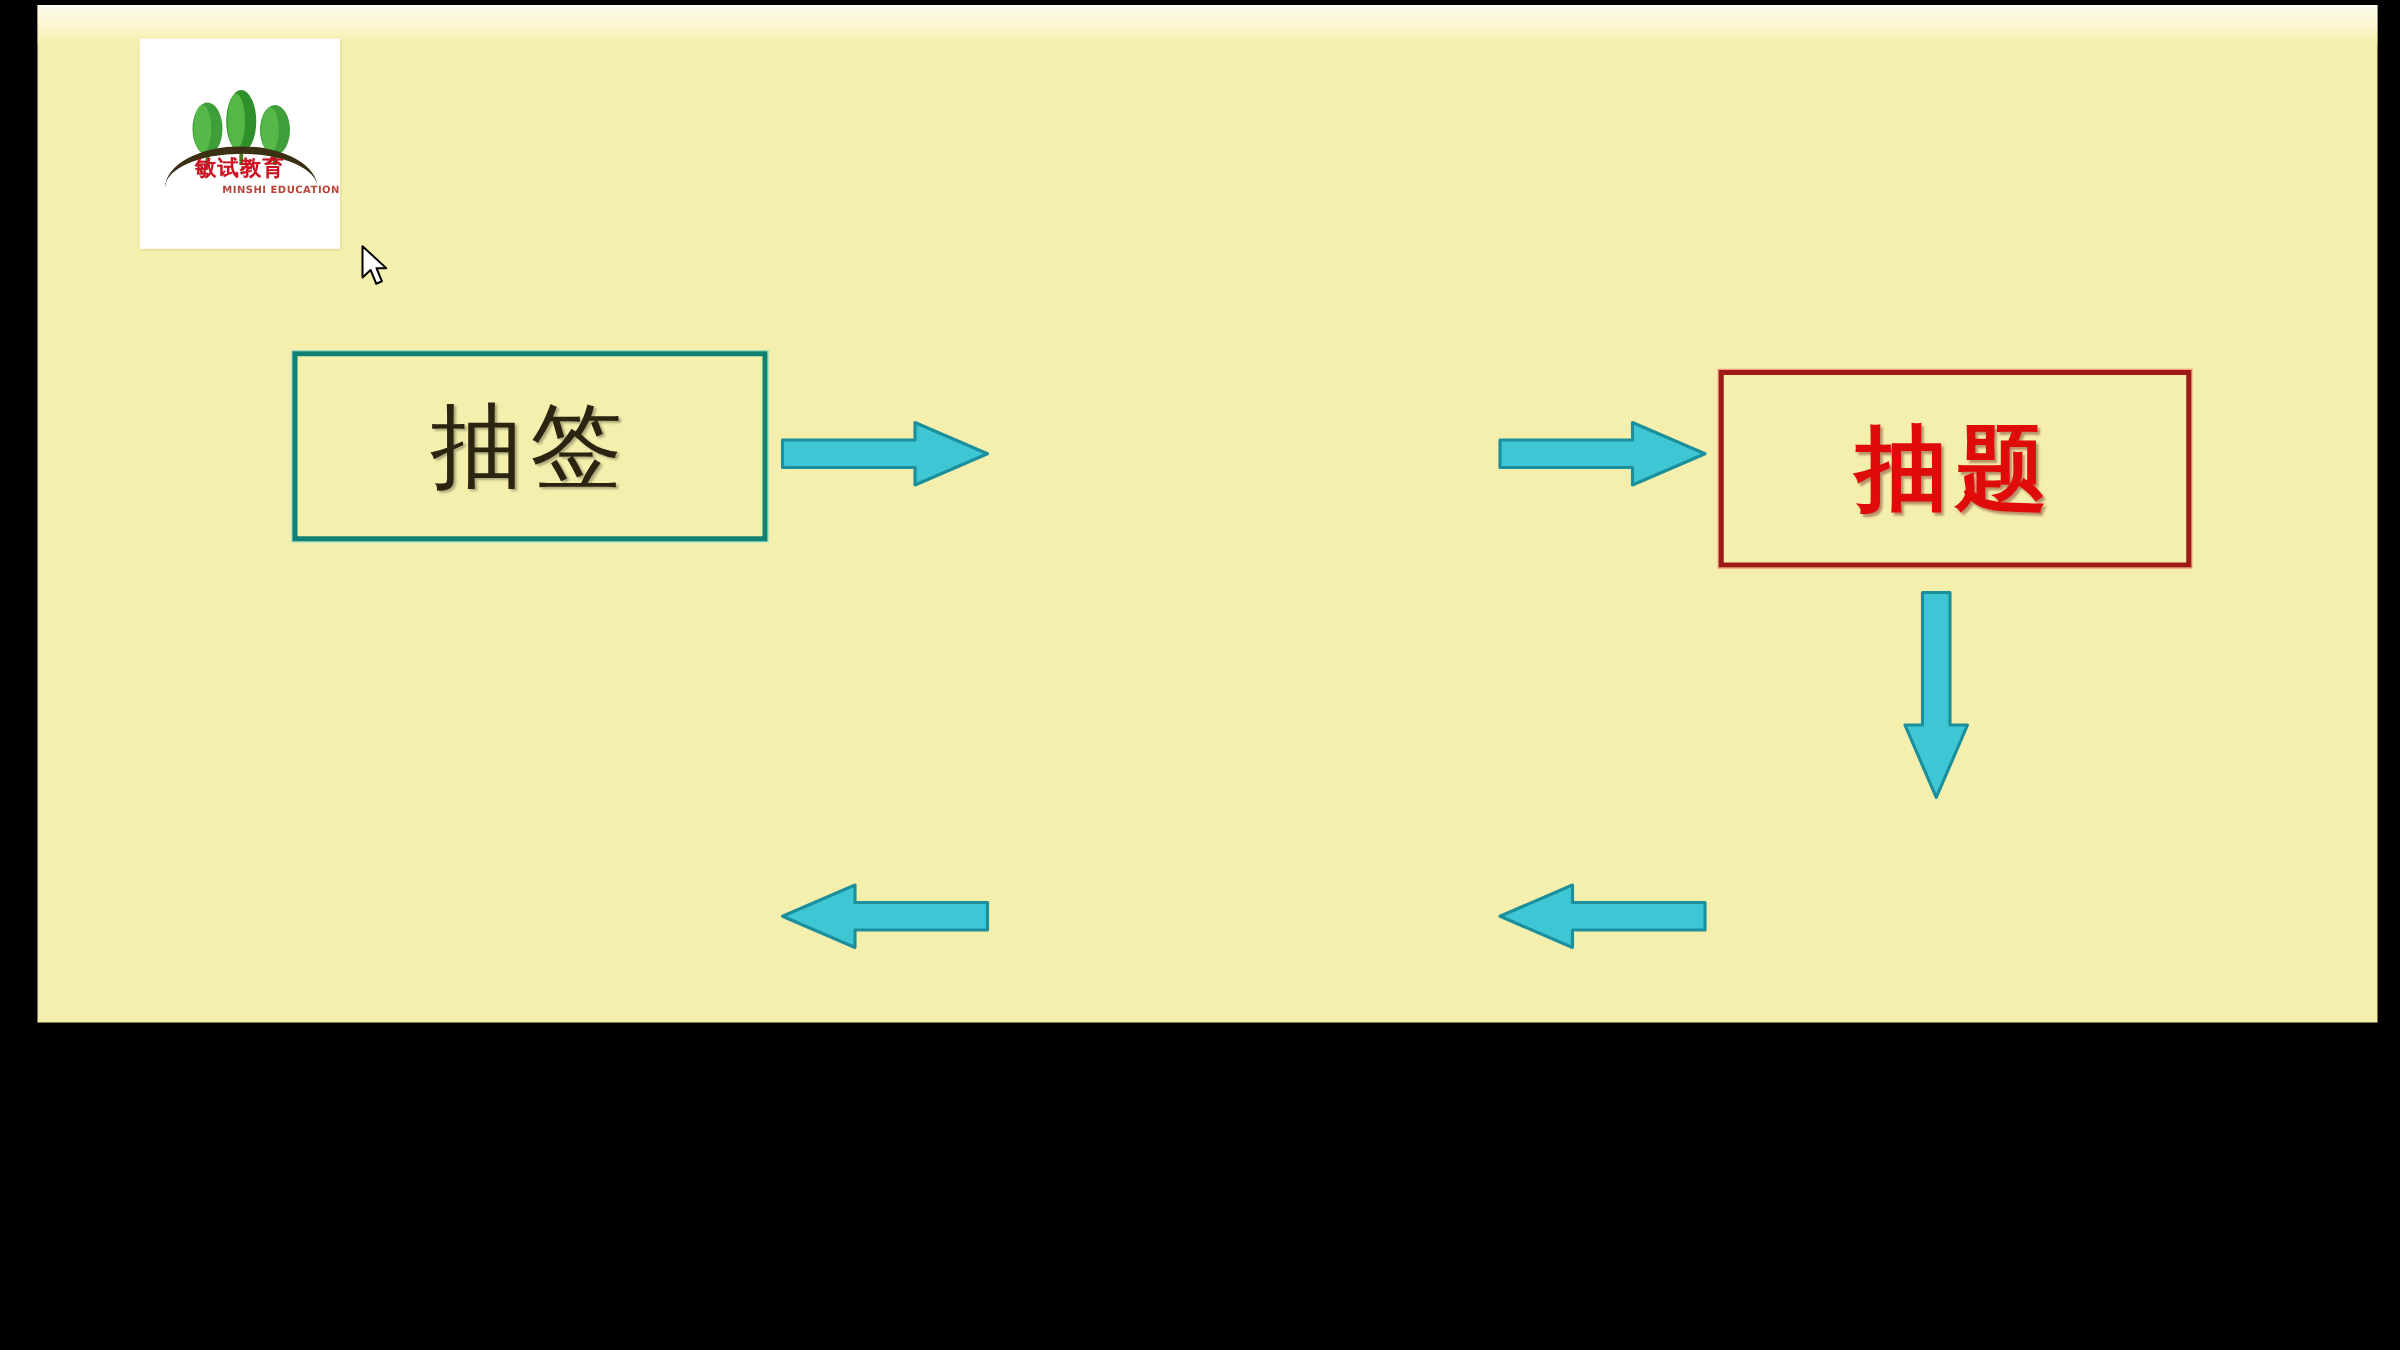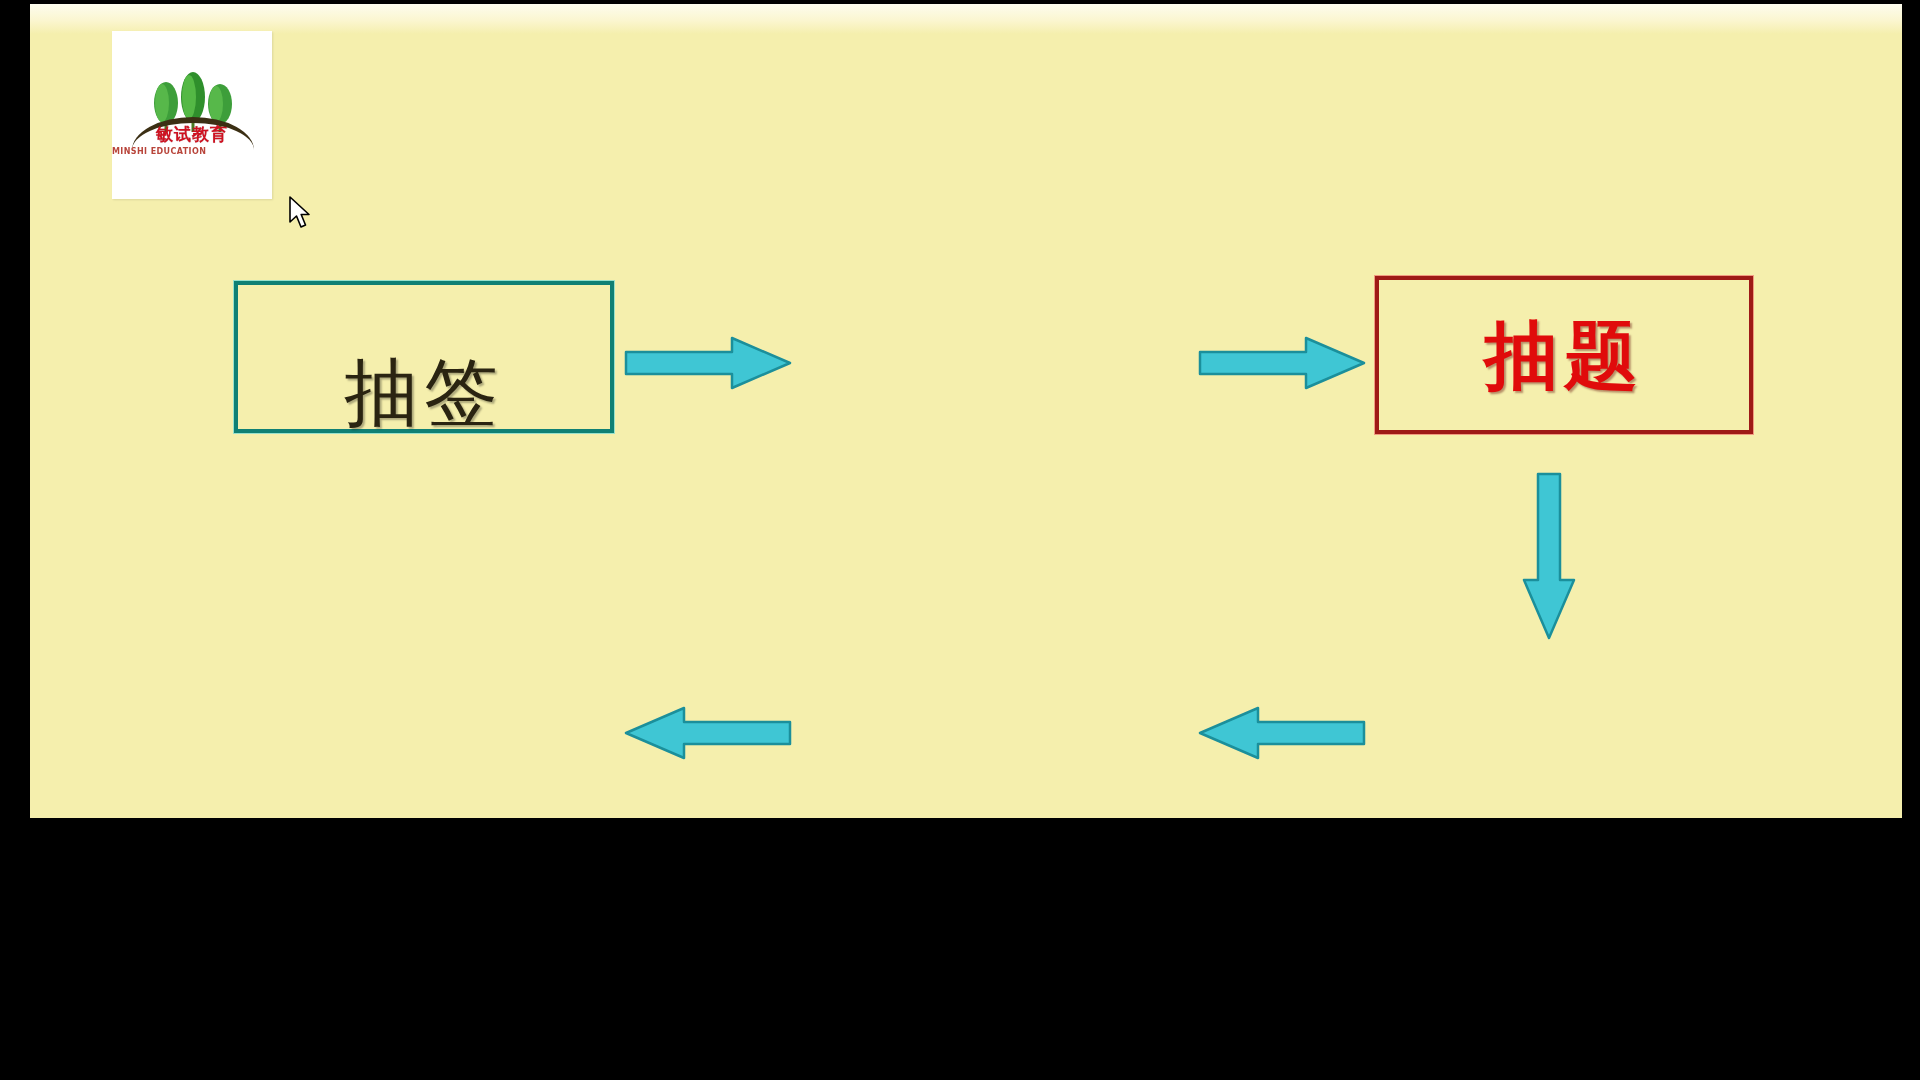"MINSHI EDUCATION" #logo-en { text-align: left -> right }
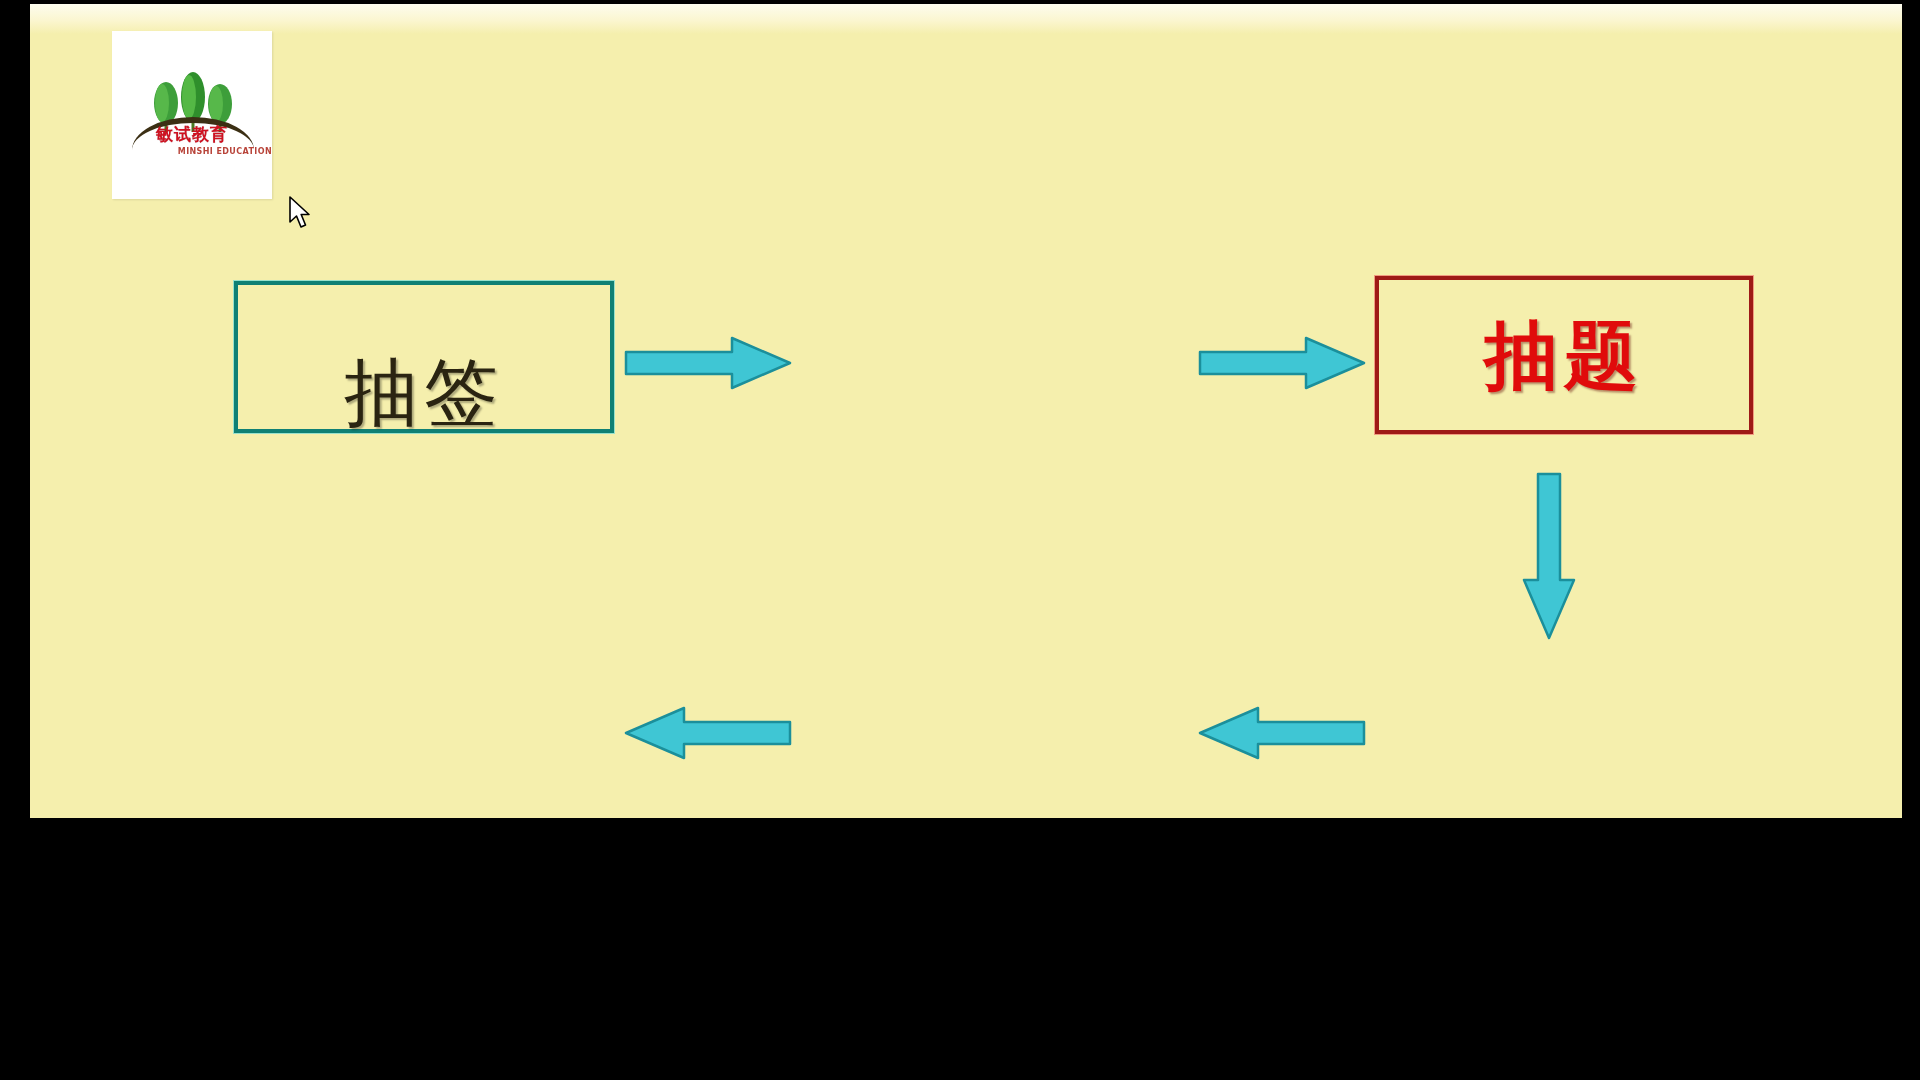"抽签" .node.teal { align-items: flex-end -> none }
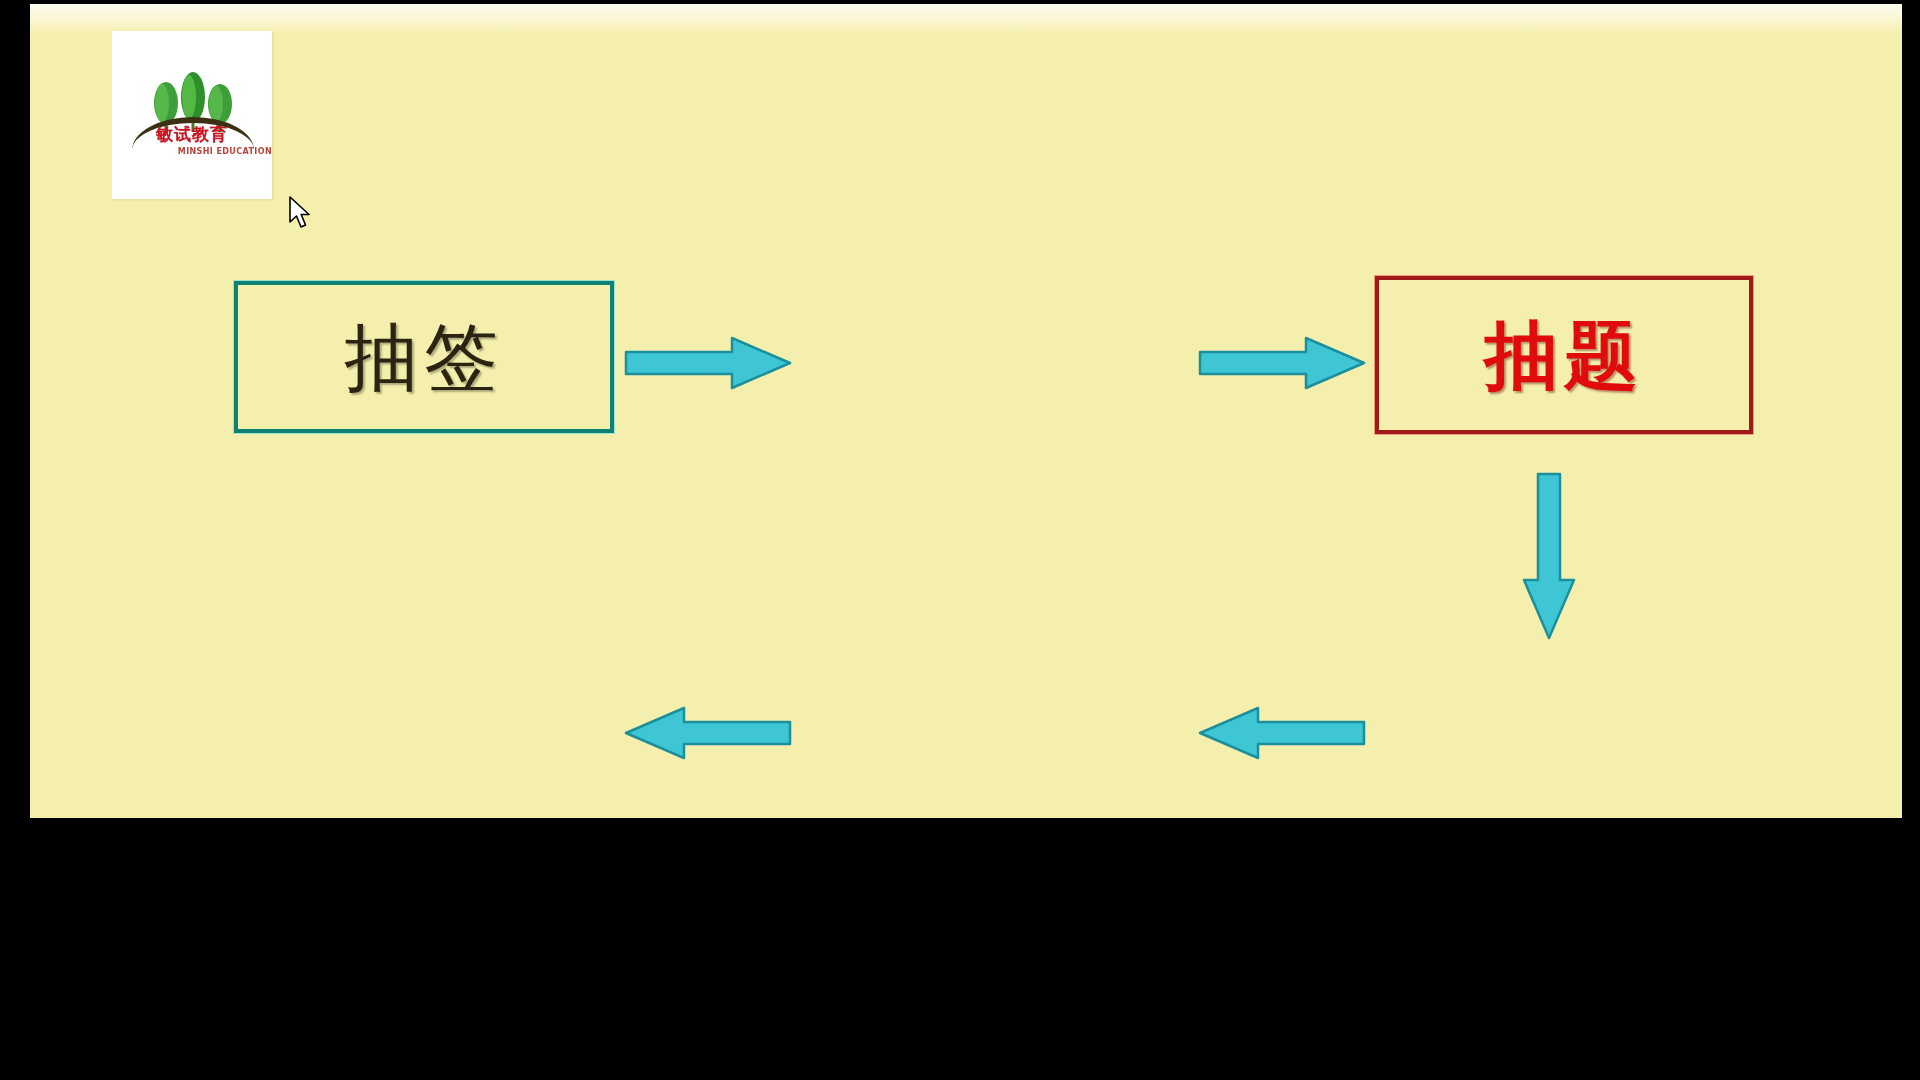"抽题" .node.red { margin-top: none -> 20px }
